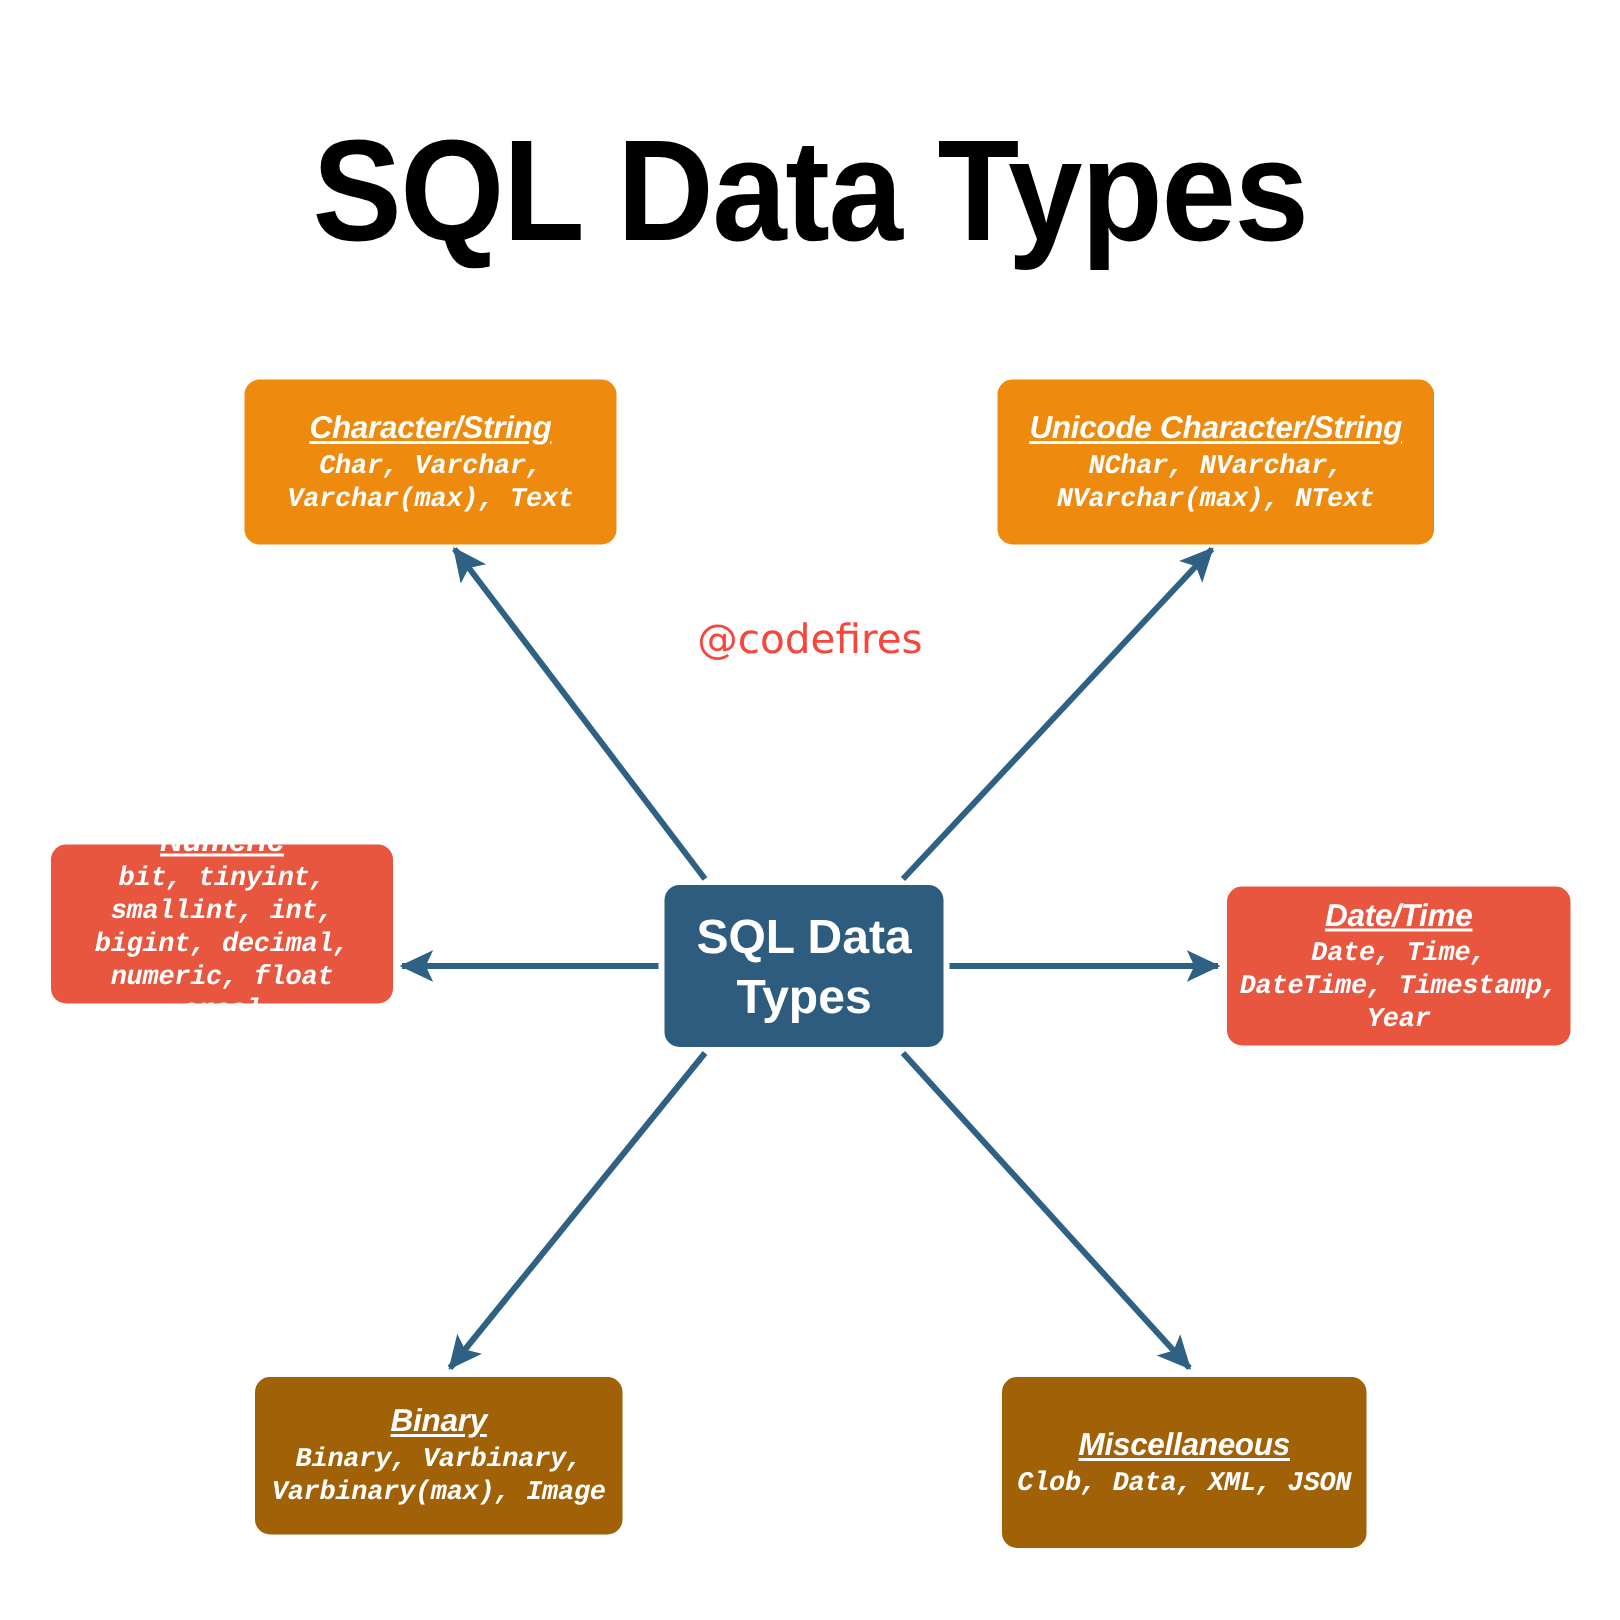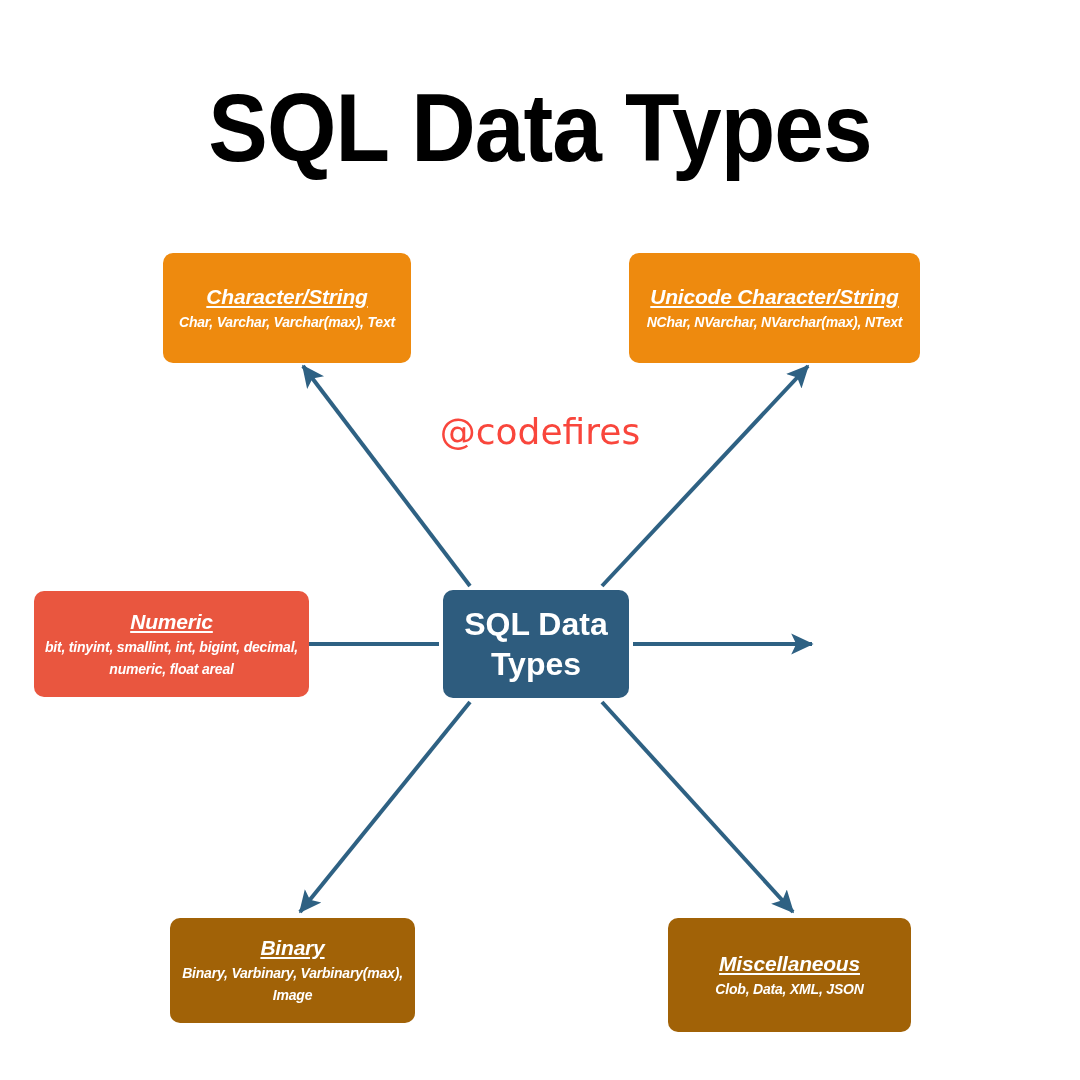"Unicode Character/String" #node-unicode { left: 629px -> 665px }
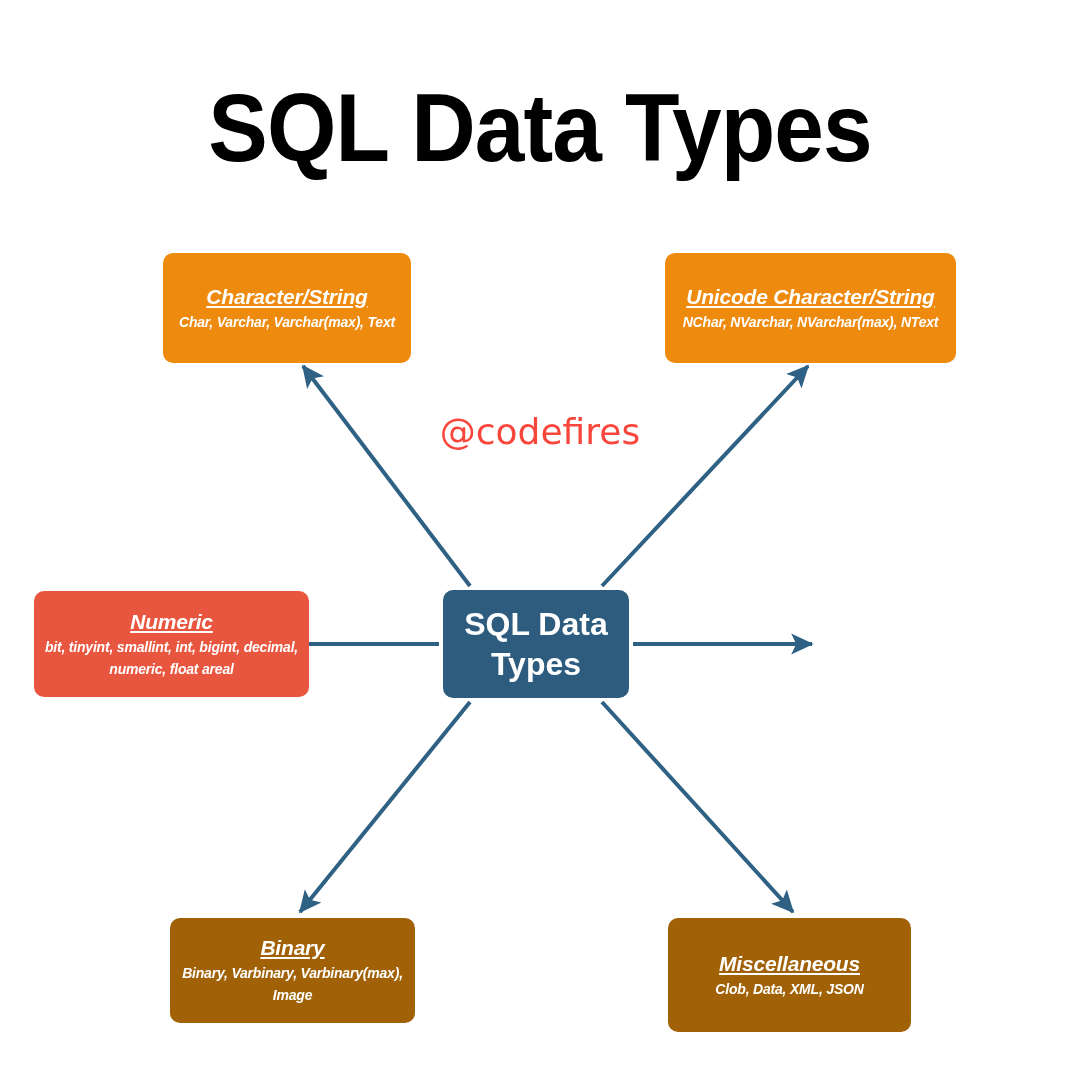"Char, Varchar, Varchar(max), Text" .node .node-items { font-family: none -> Liberation Mono, monospace; font-size: 14px -> 18px }
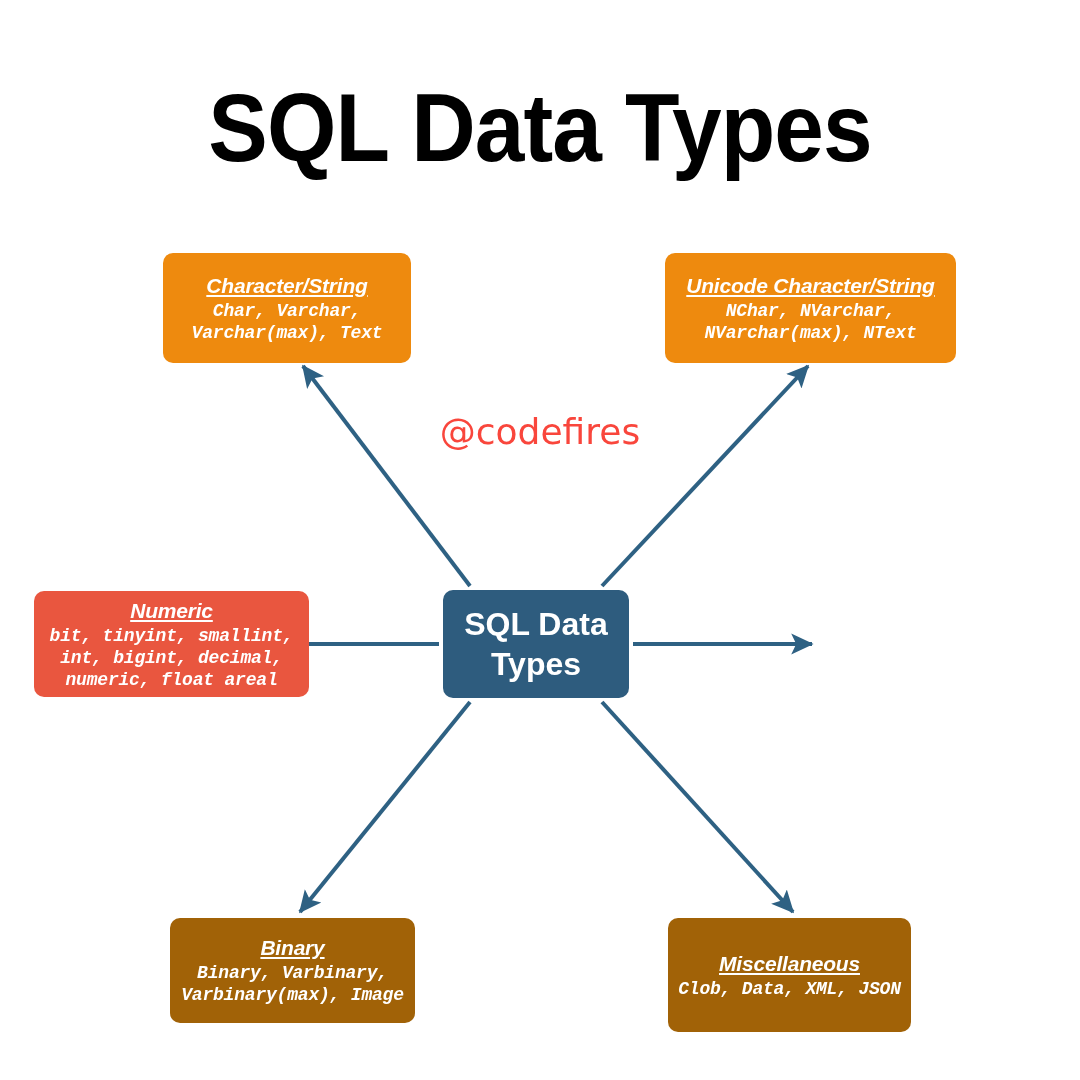"@codefires" #watermark { font-size: 36px -> 27px }
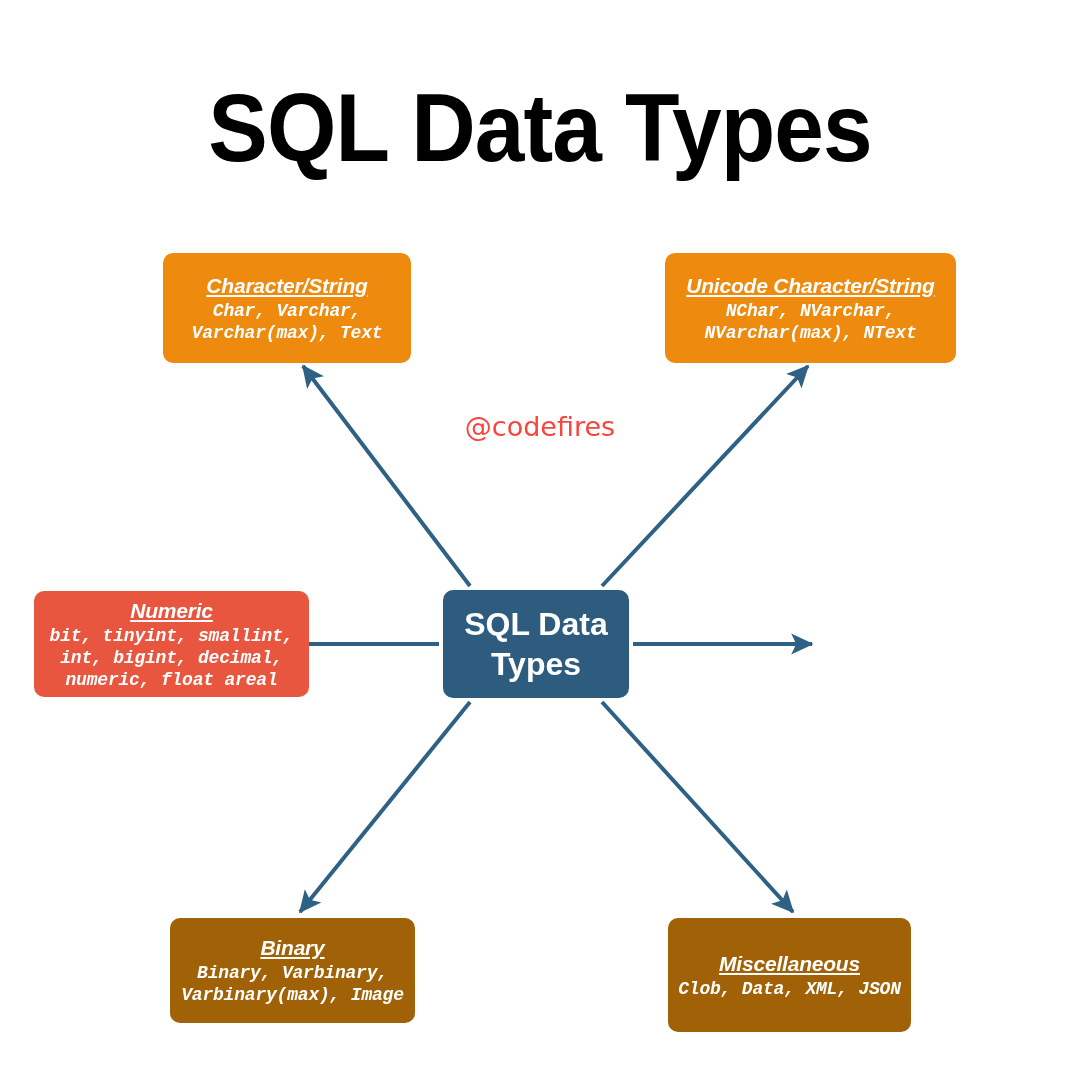"Numeric" #node-numeric { top: 543px -> 515px; width: 275px -> 228px }
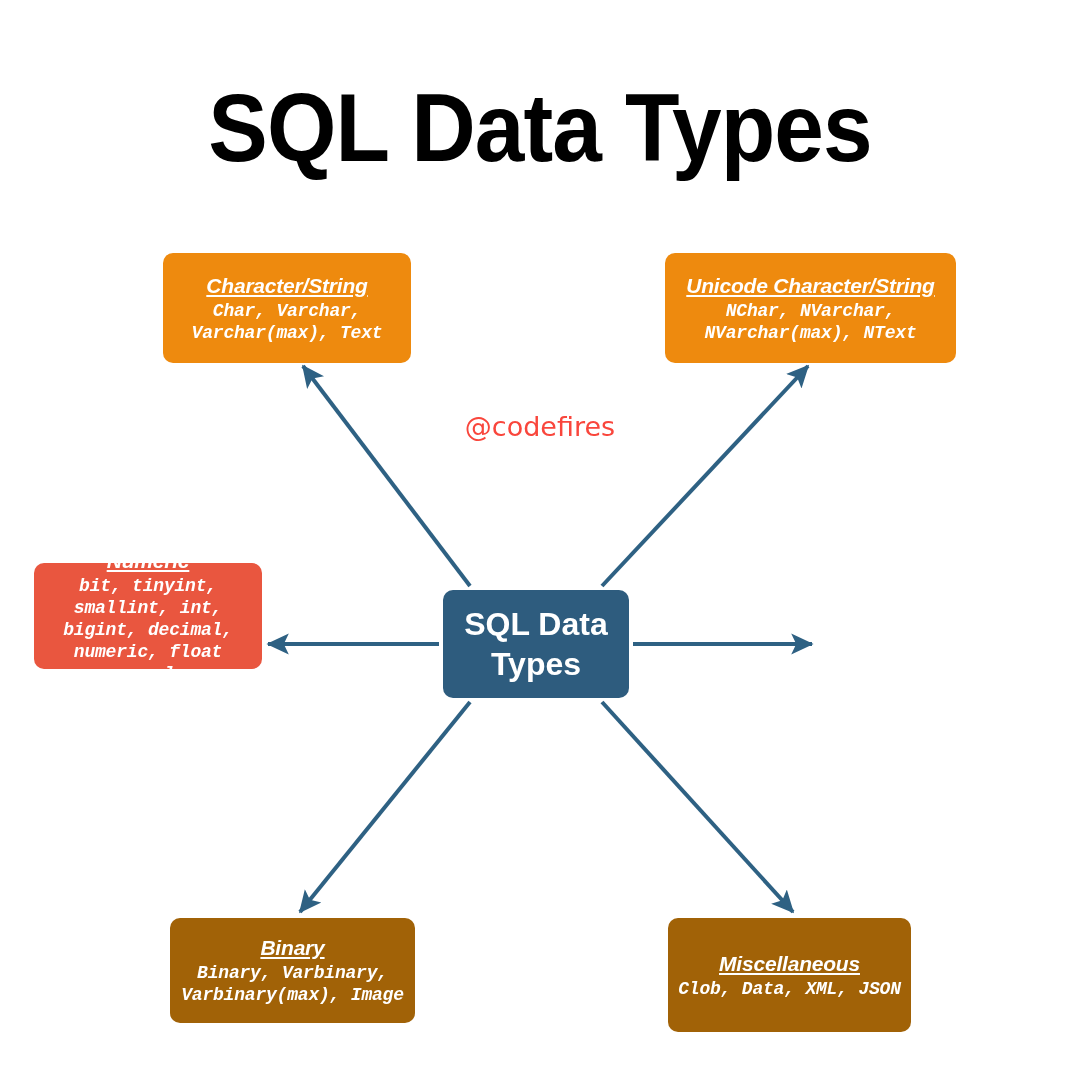"Date/Time" div.node { html: none -> <div> <div>Date/Time</div> <div>Date, Time, DateTime, Timestamp, Year</div> </div> }
